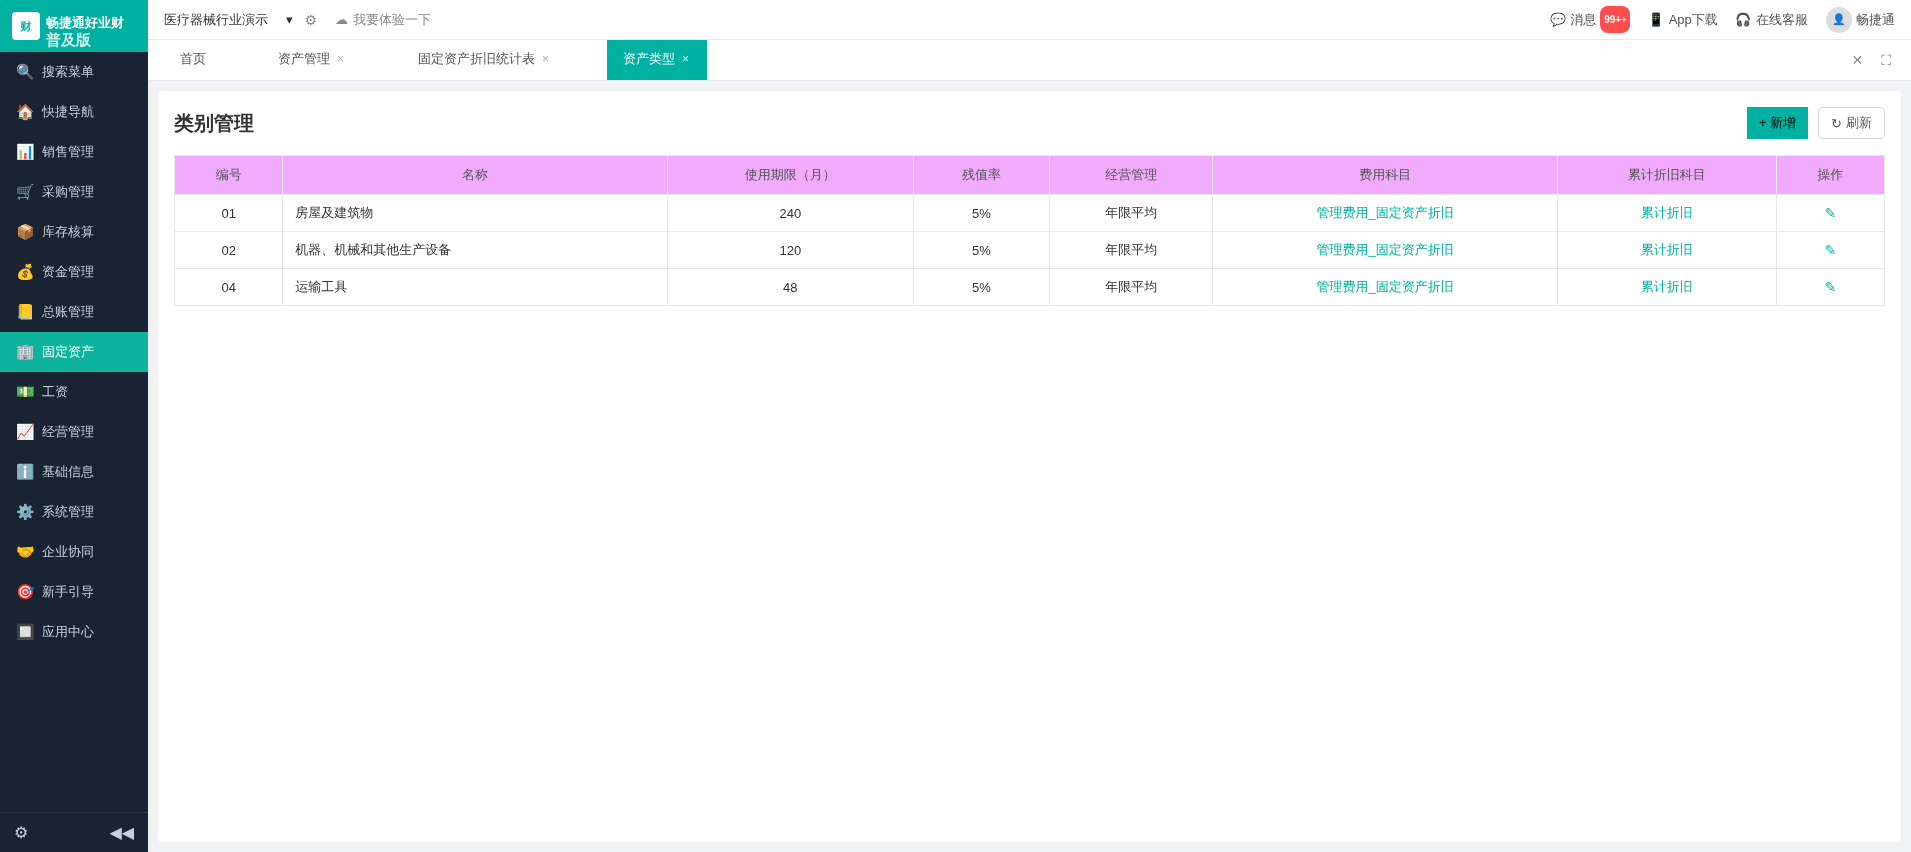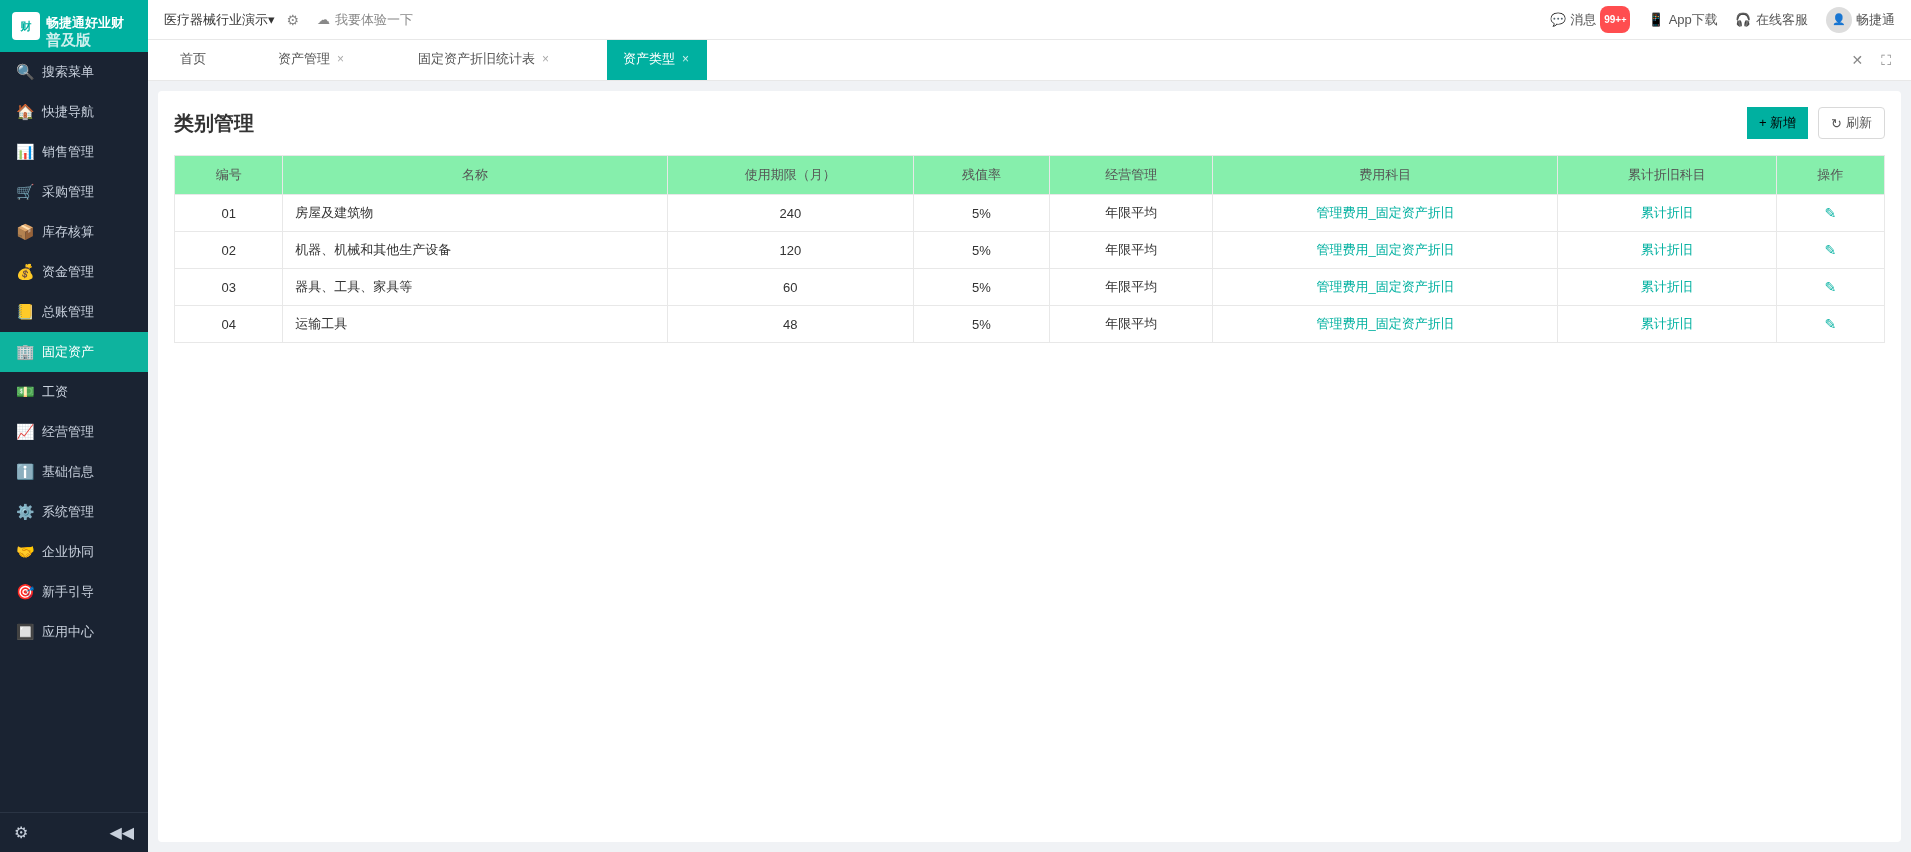"医疗器械行业演示" .topbar-module { gap: 0 -> 18px }
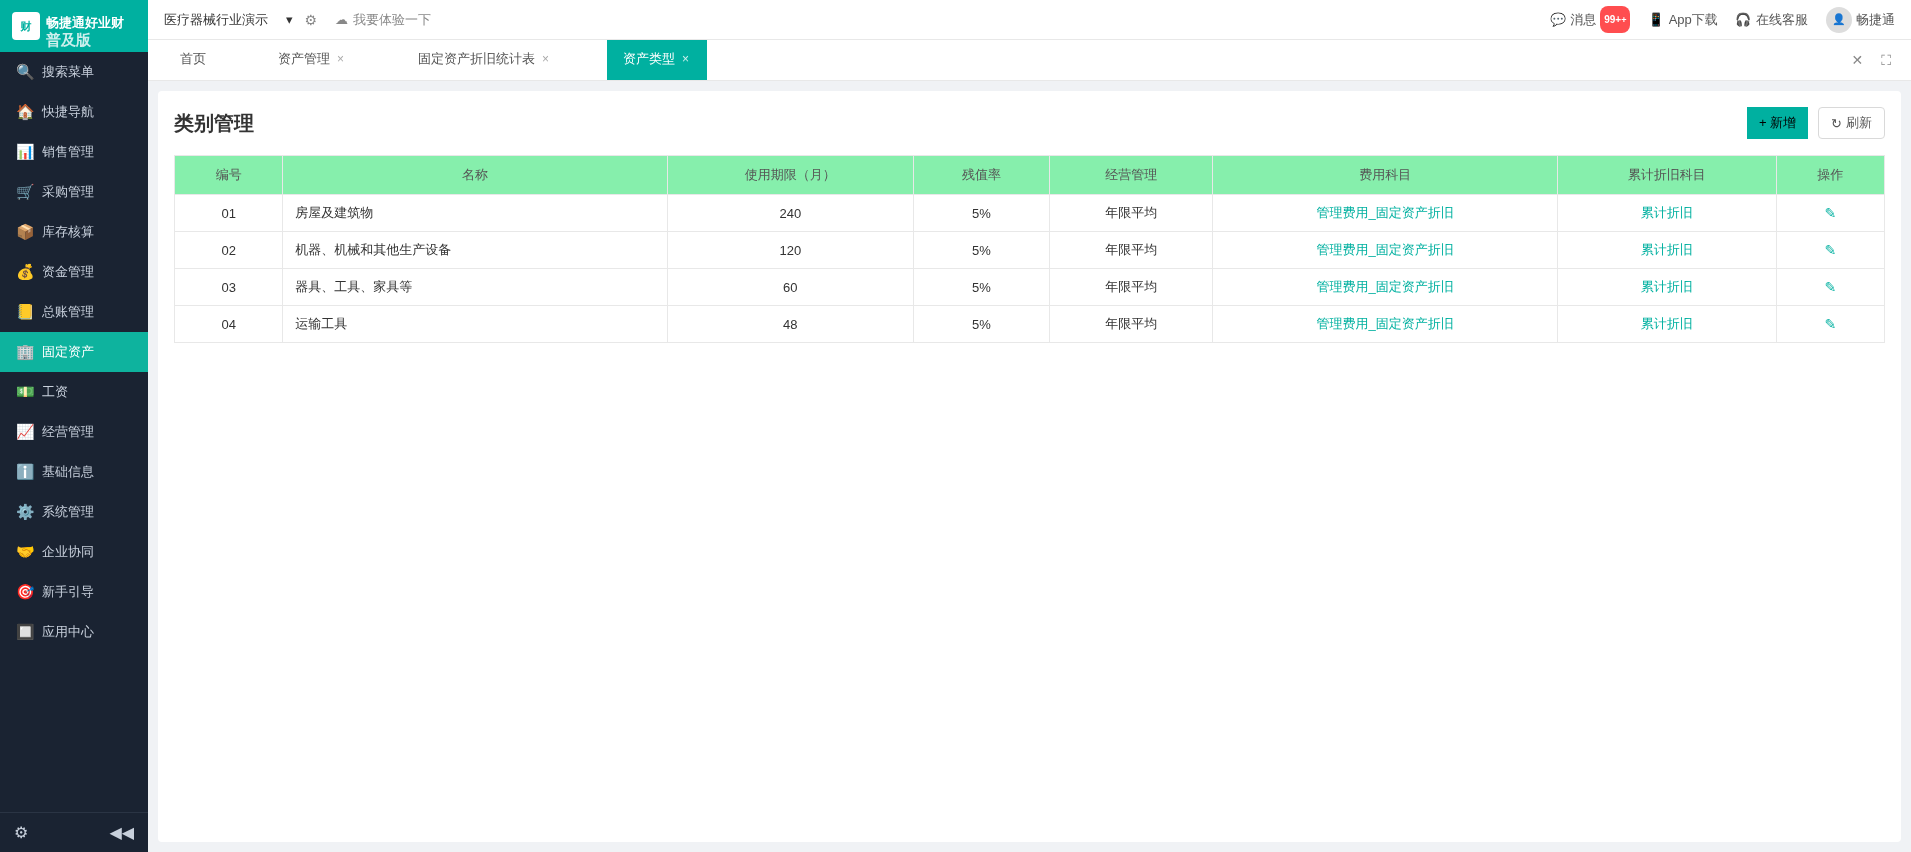"编号" .data-table th { background: #86efac -> #f0abfc }
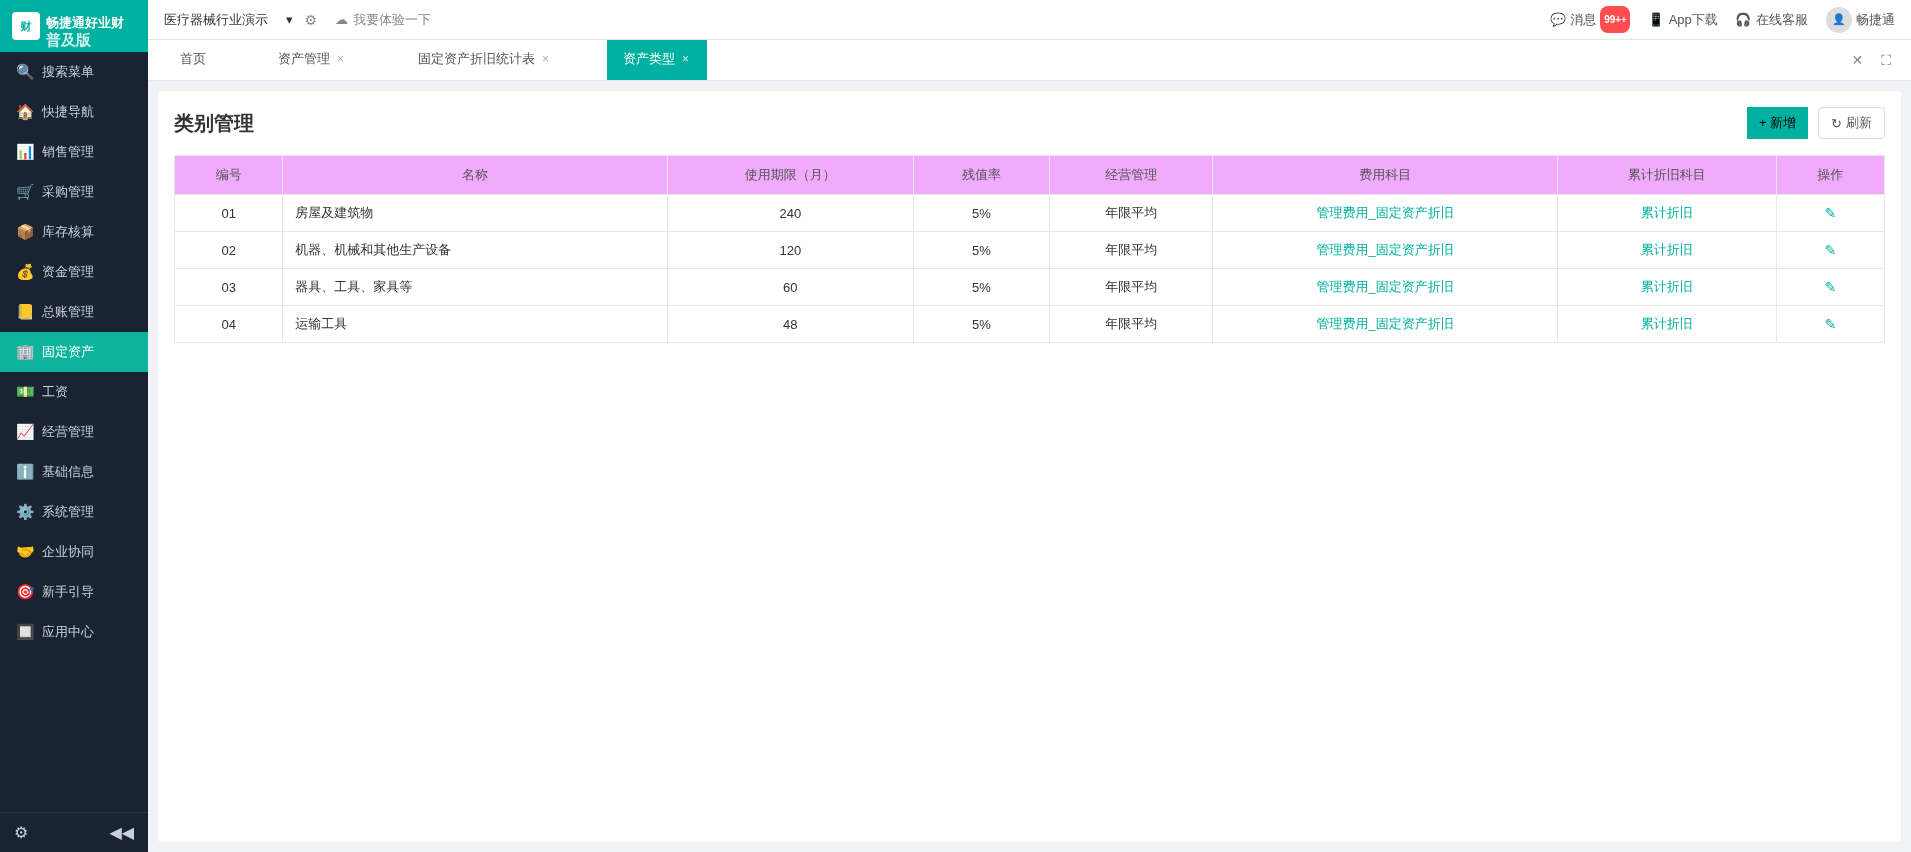"03" tr { html: <tr> <td>03</td> <td>器具、工具、家具等</td> <td>60</td> <td>5%</td> <td>年限平均</td> <td>管理费用_固定资产折旧</td> <td>累计折旧</td> <td><span>✎</span></td> </tr> -> none }
